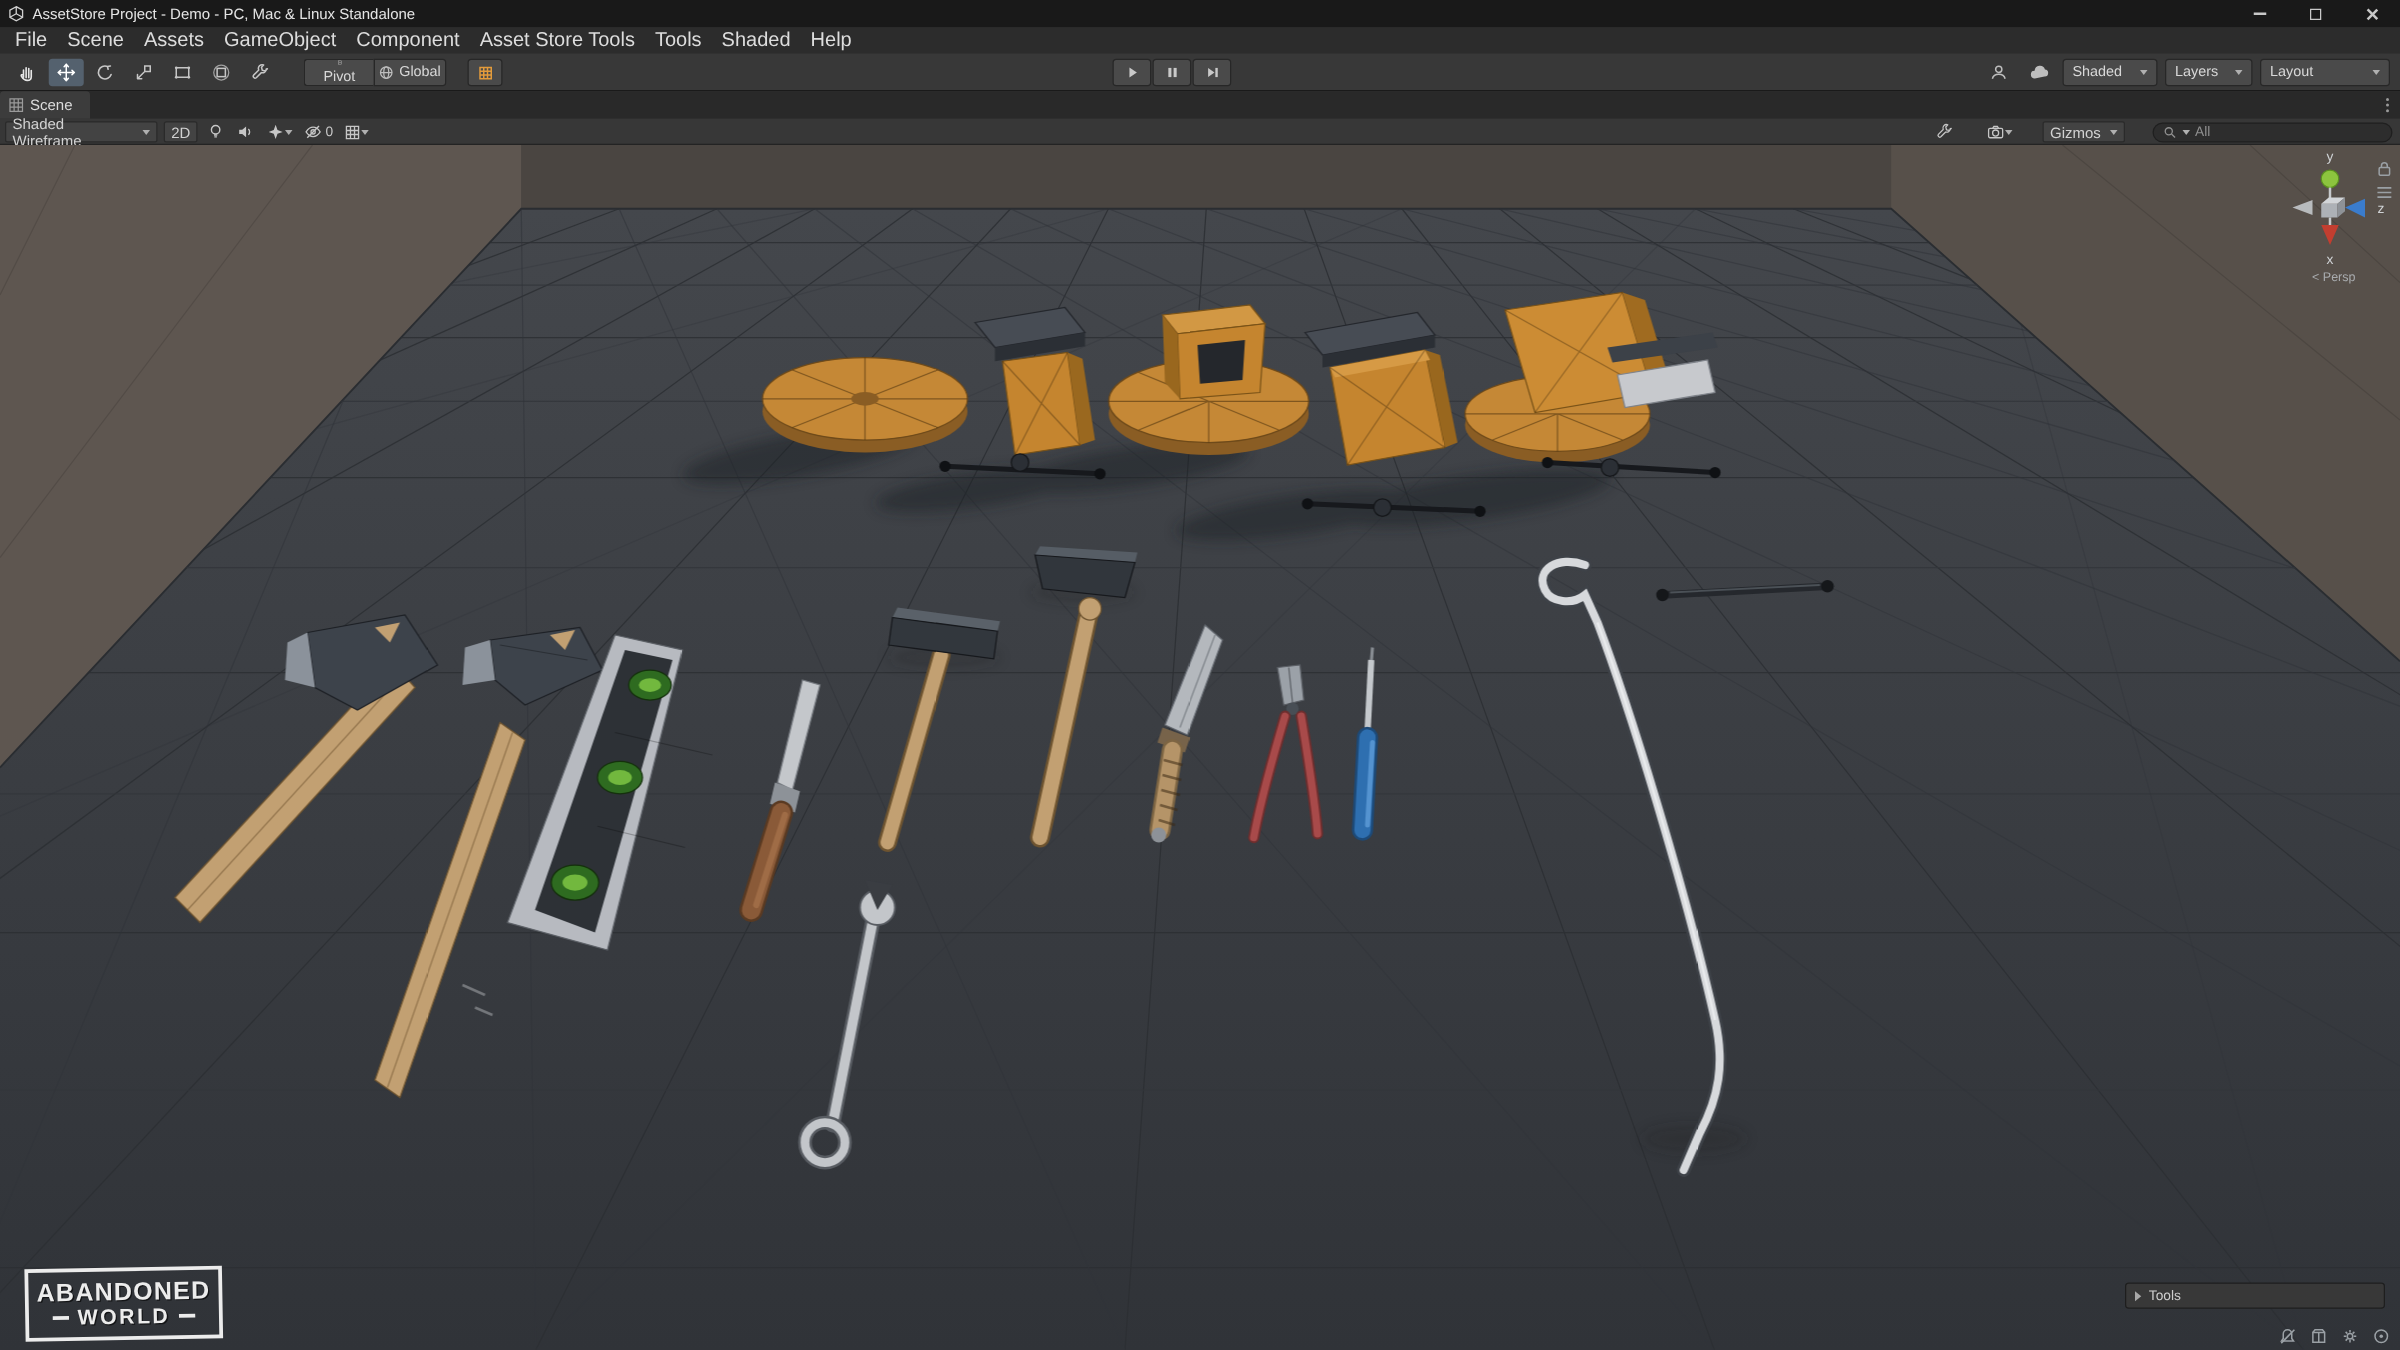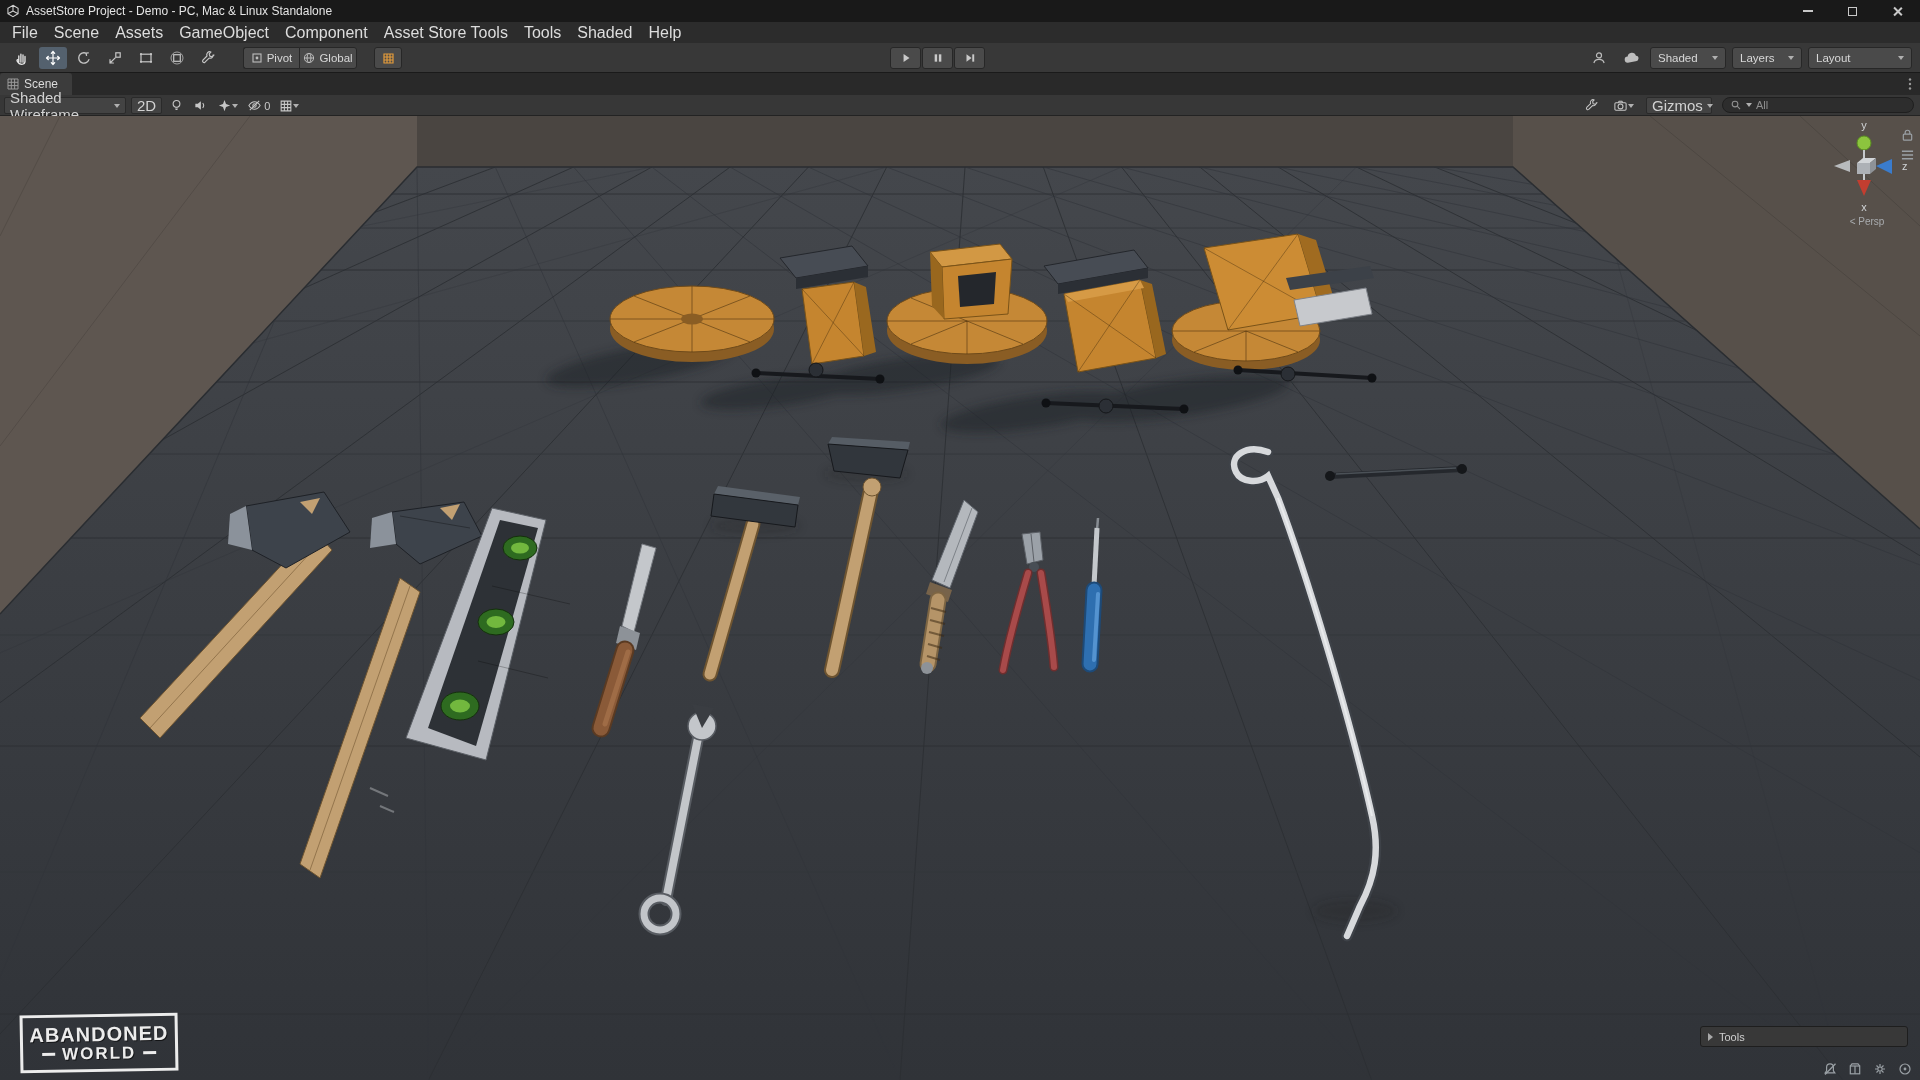"Pivot" .pair .btn:first-child { flex-direction: none -> column }
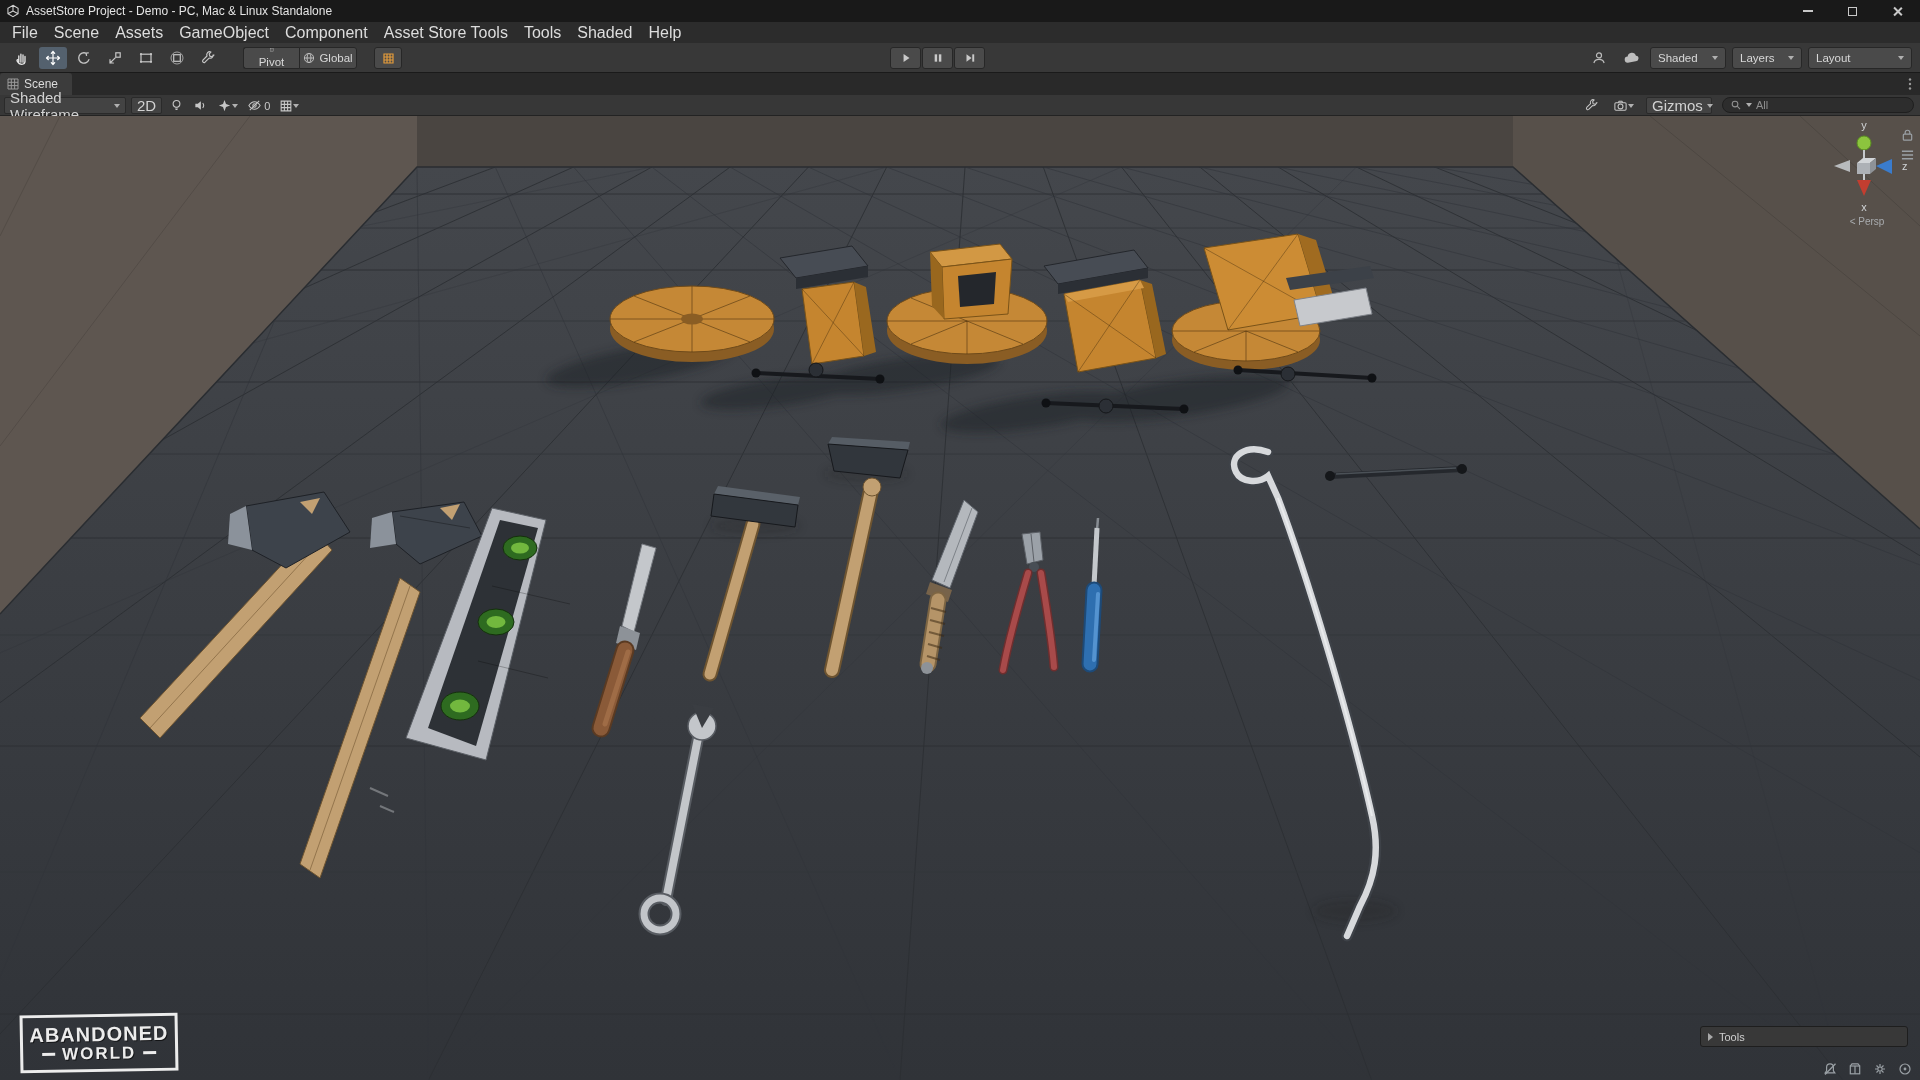"Shaded Wireframe" .sbtn { font-size: 15px -> 12px }
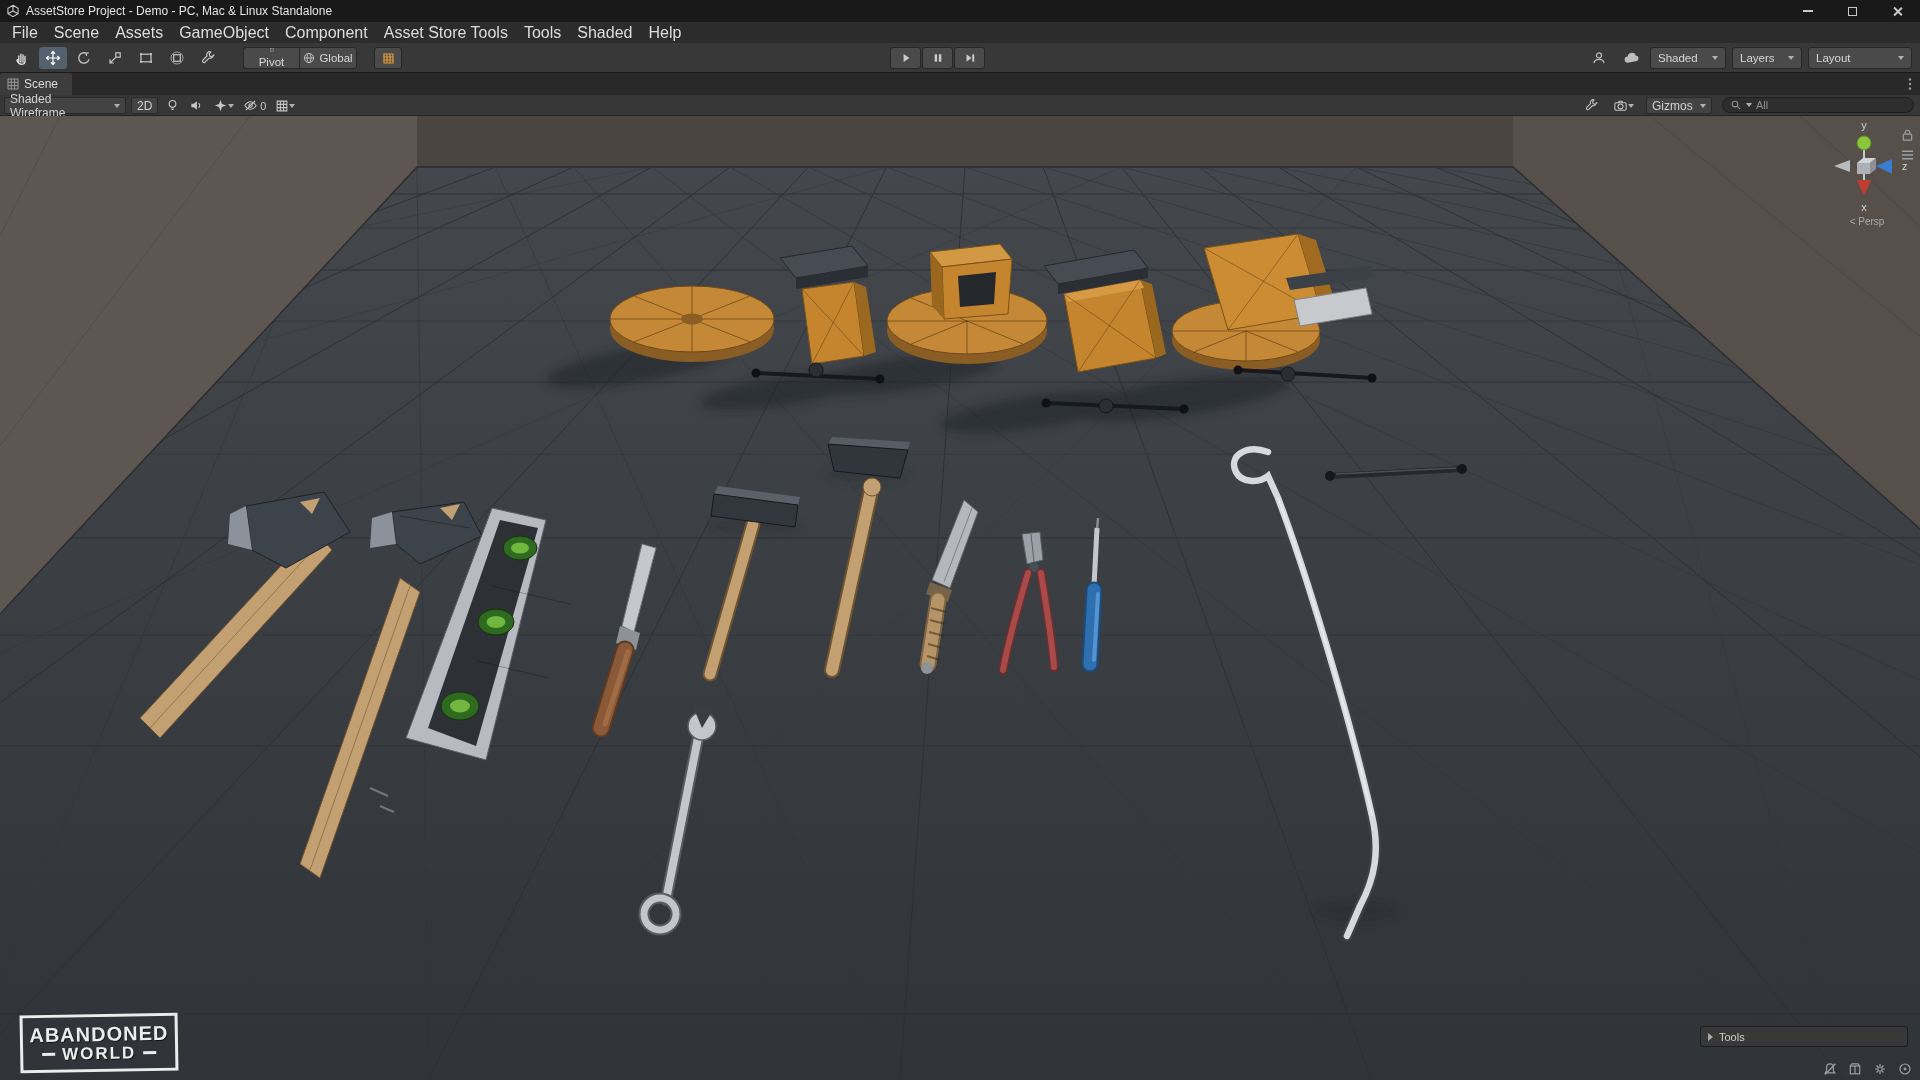"Gizmos" .sb-right { align-items: none -> center; gap: 10px -> 22px }
